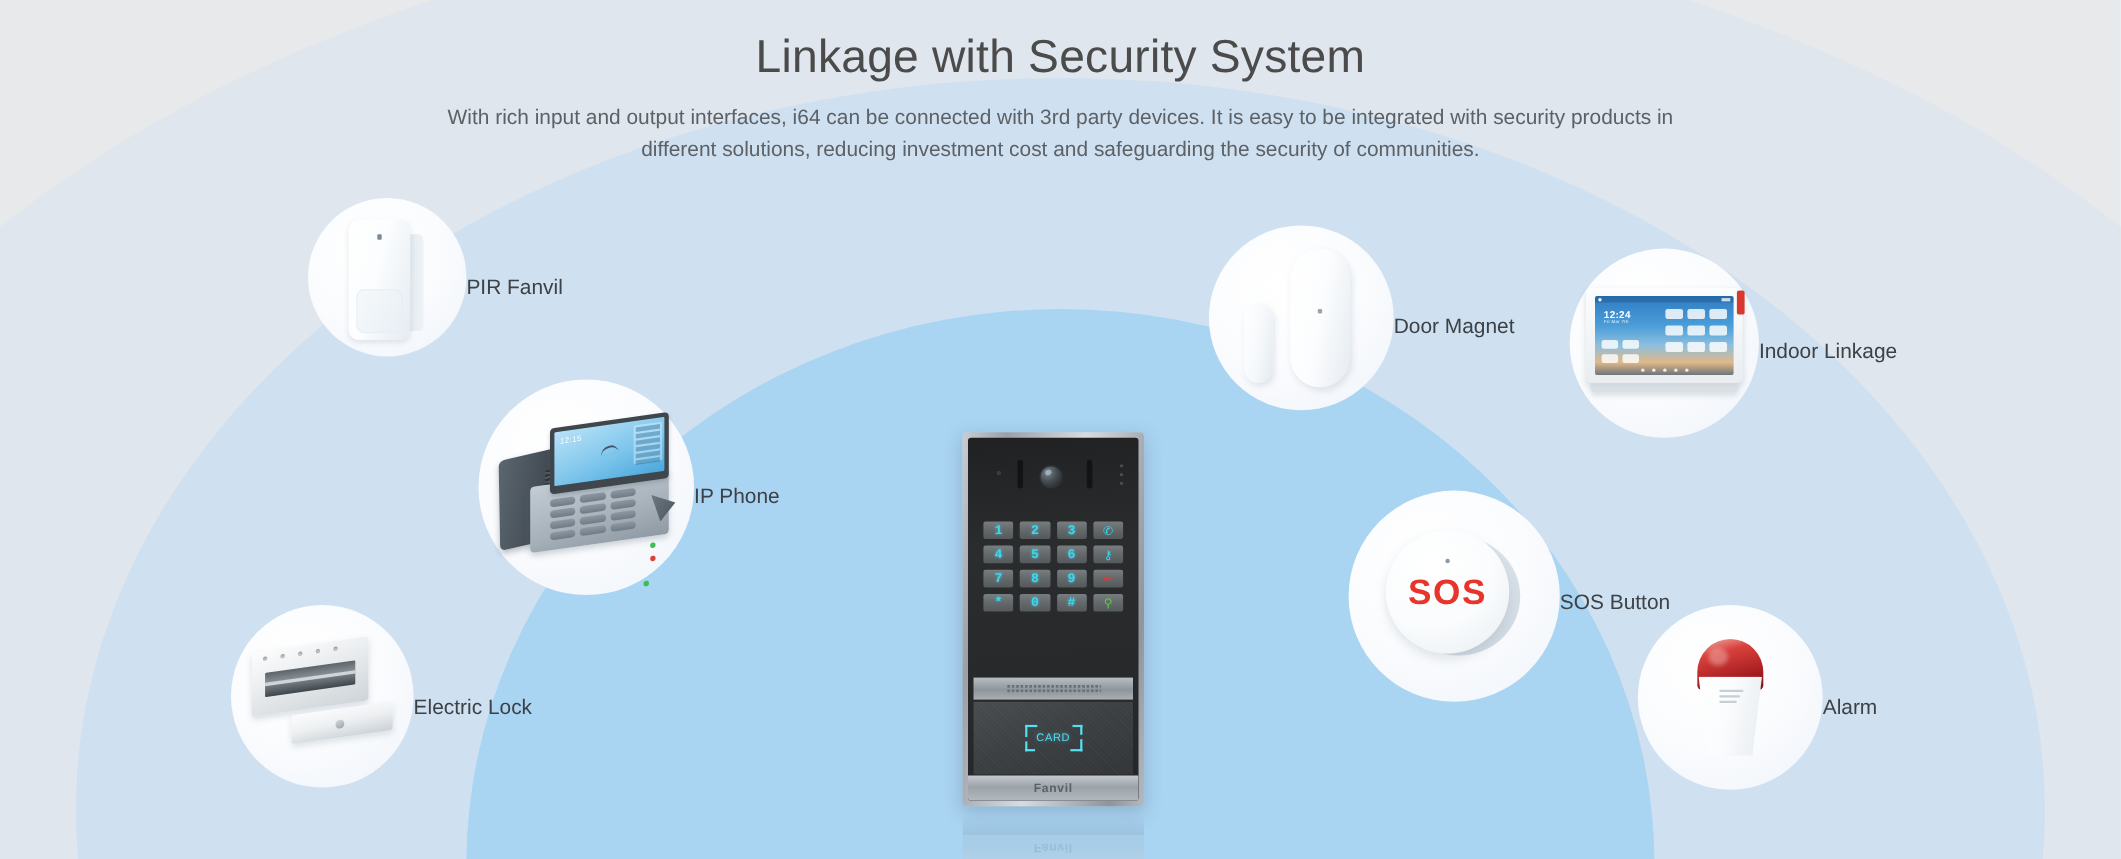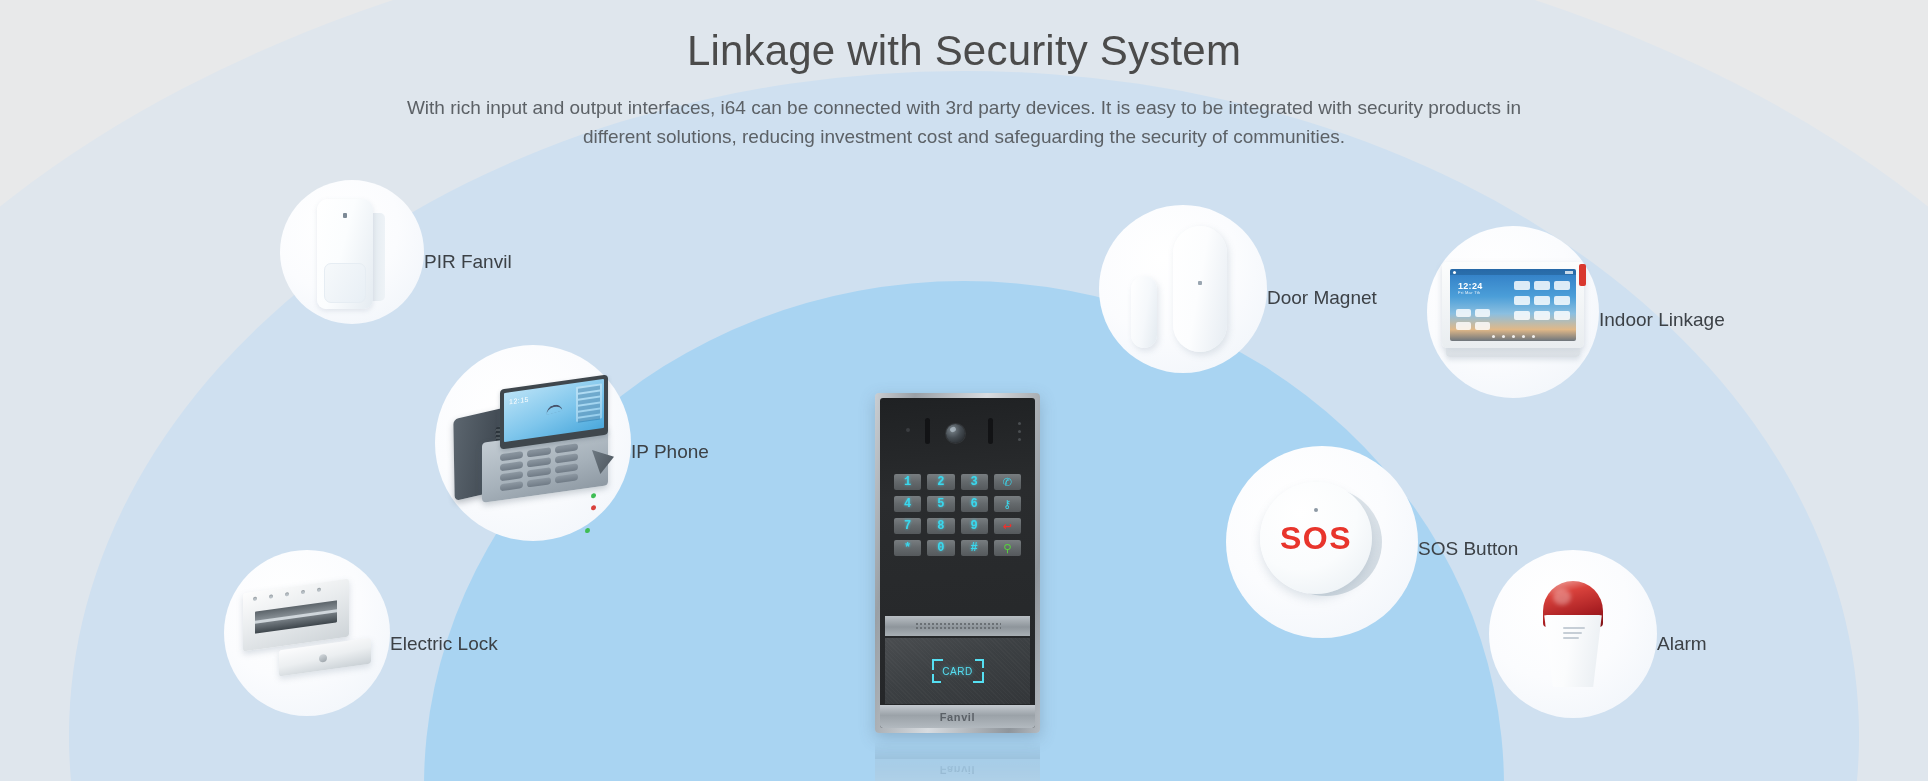"Electric Lock" #dev-lock { left: 224px -> 210px }
